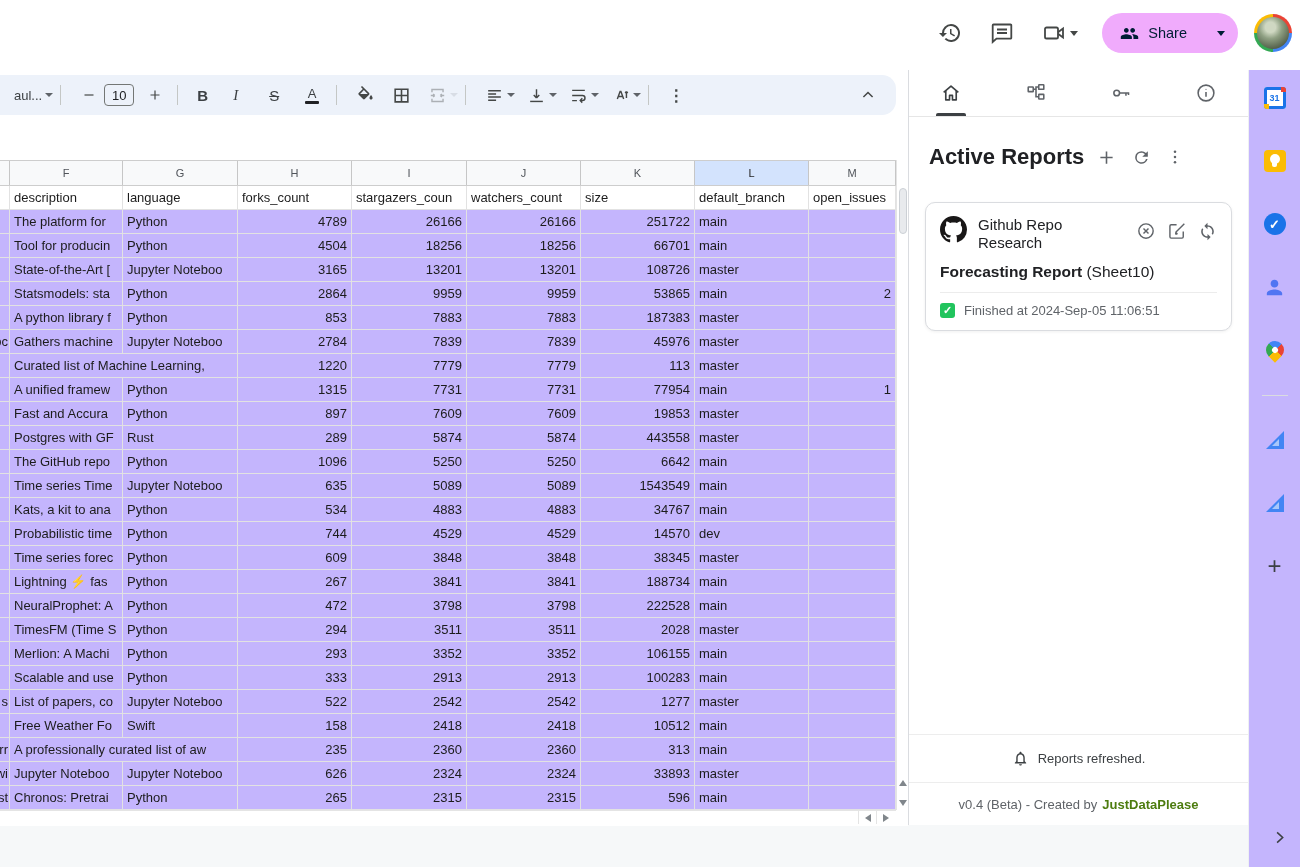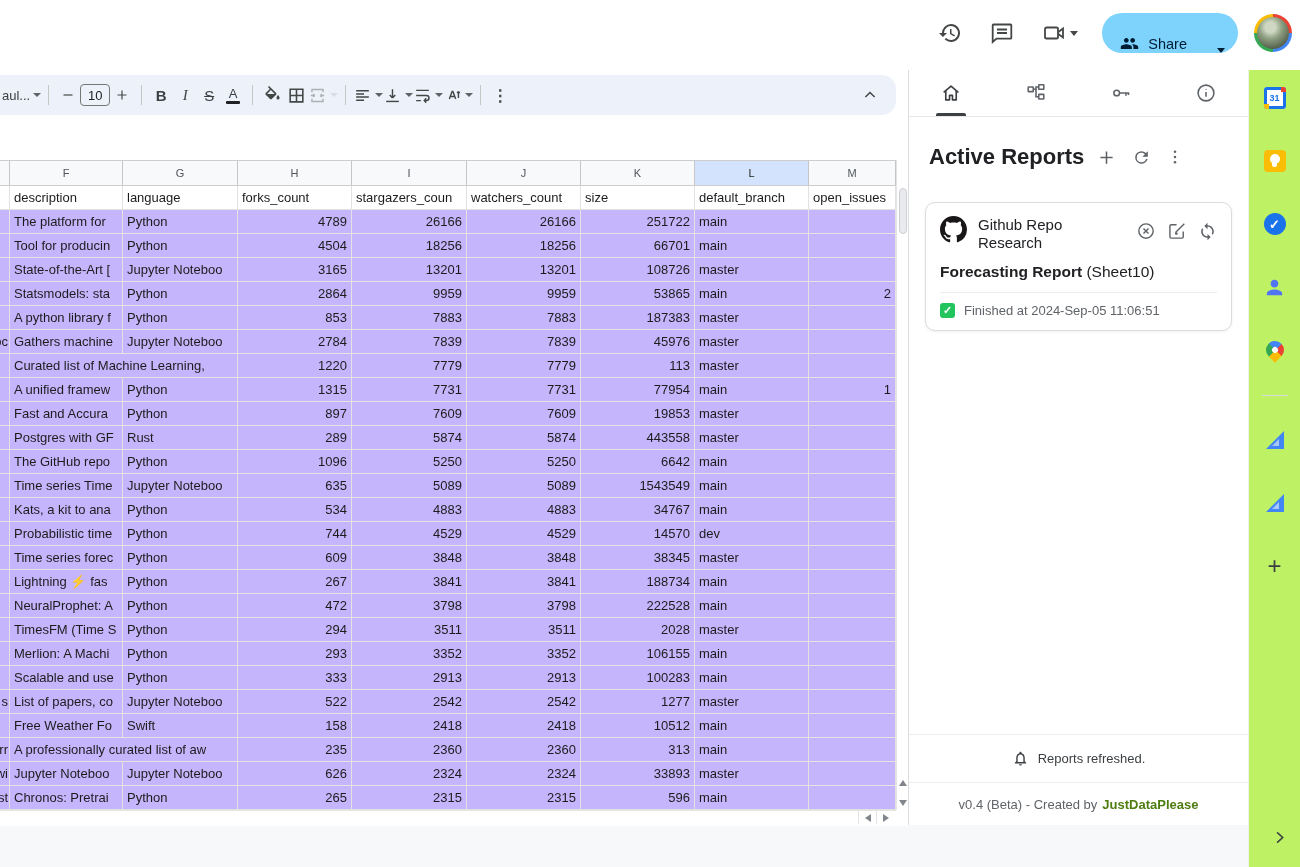"Share" .share-pill { align-items: flex-end -> center; background: #7dd3fc -> #f0abfc }
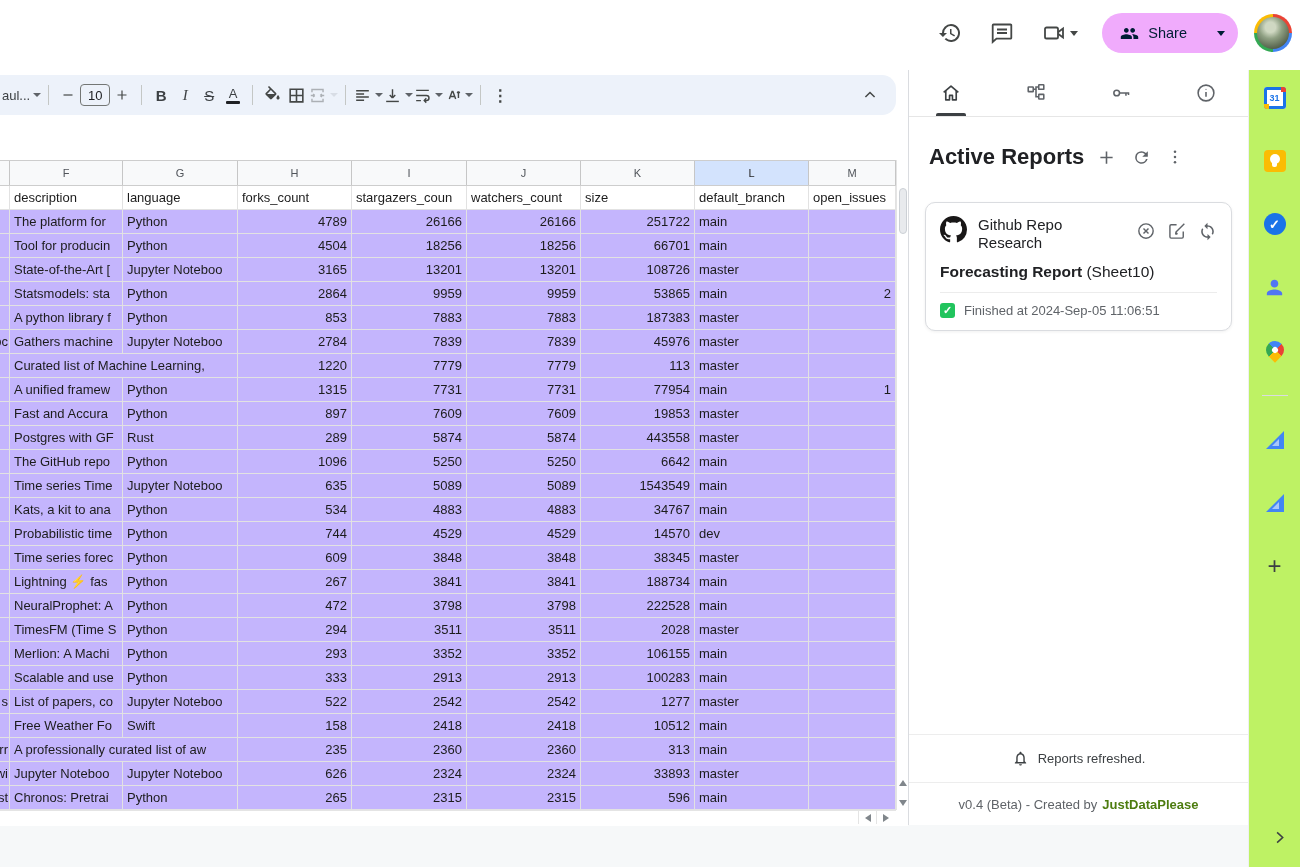"aul..." .tb-btn { justify-content: center -> flex-start; margin-left: none -> 12px }
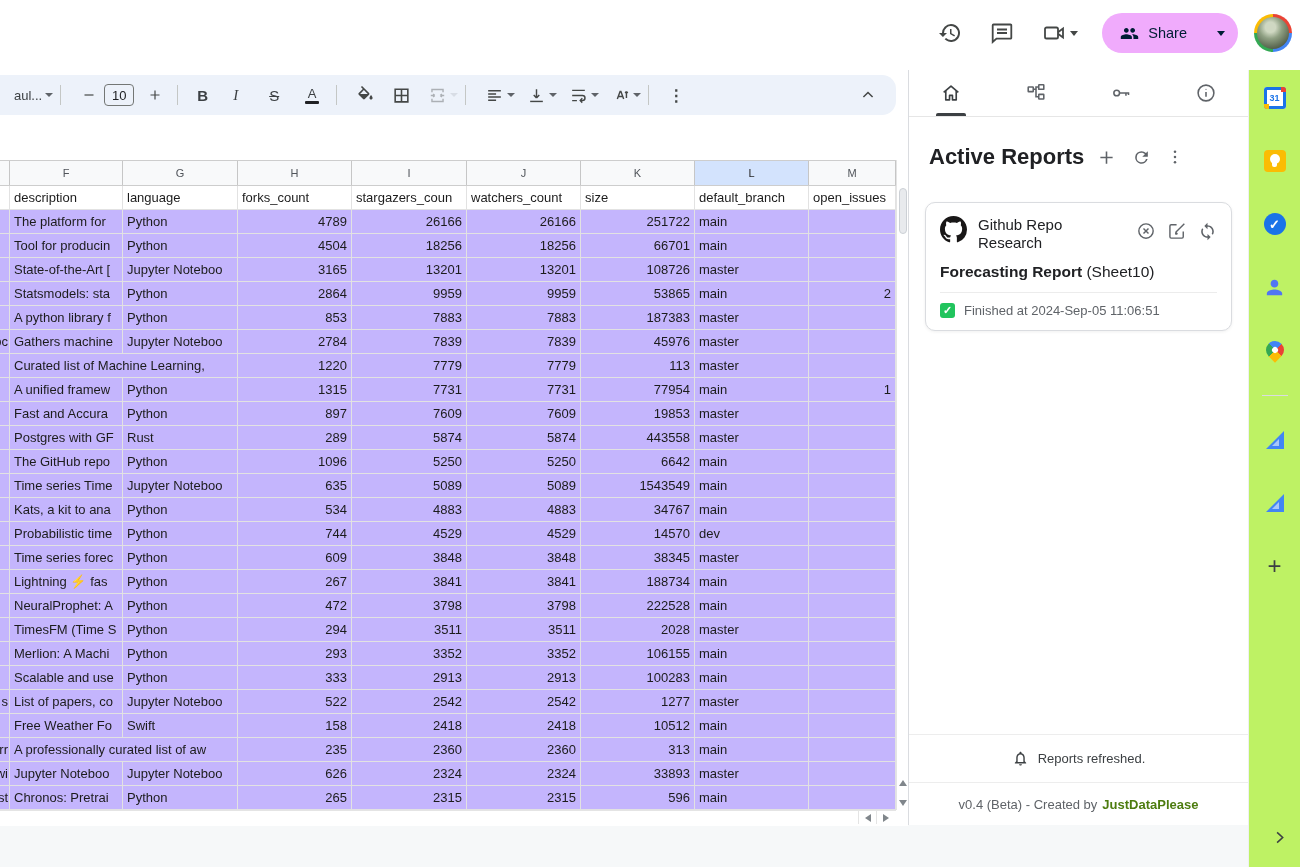"31" .rail { background: #bef264 -> #c4b5fd }
